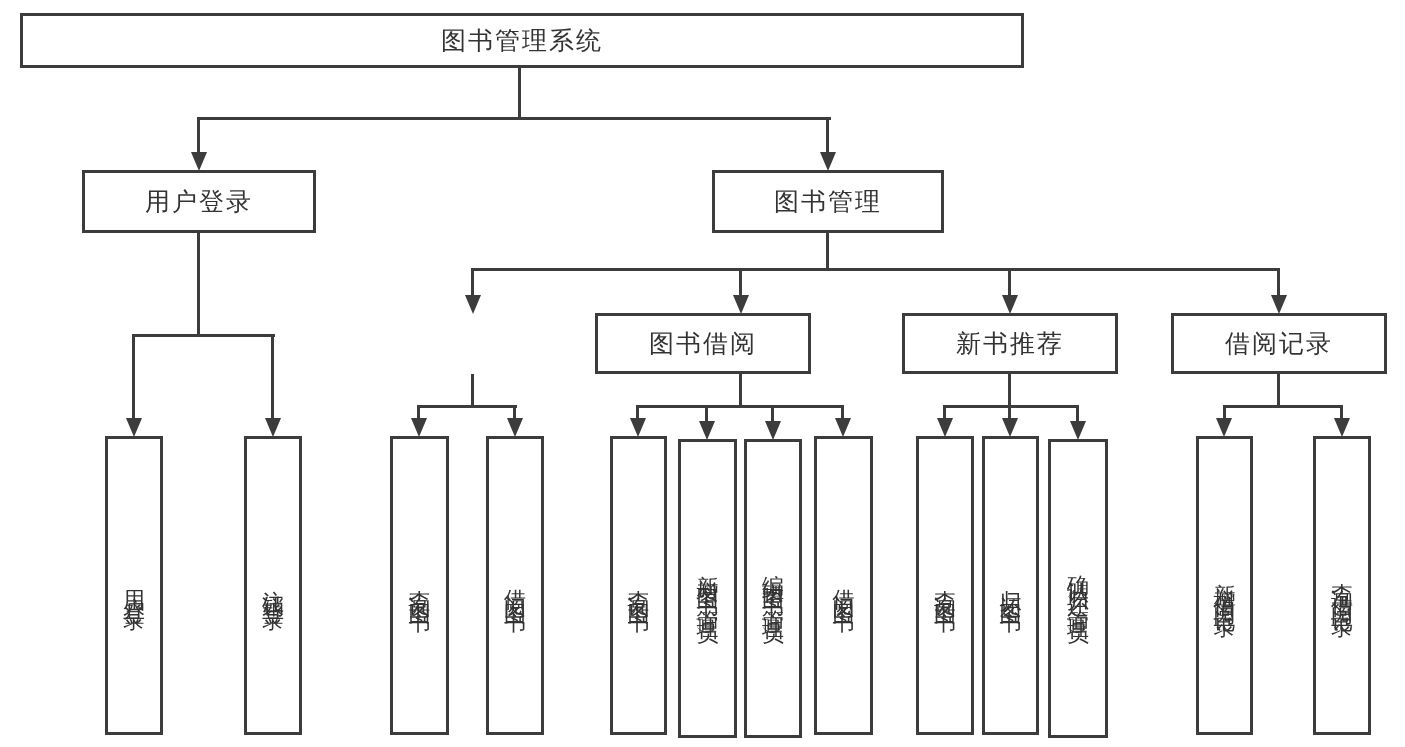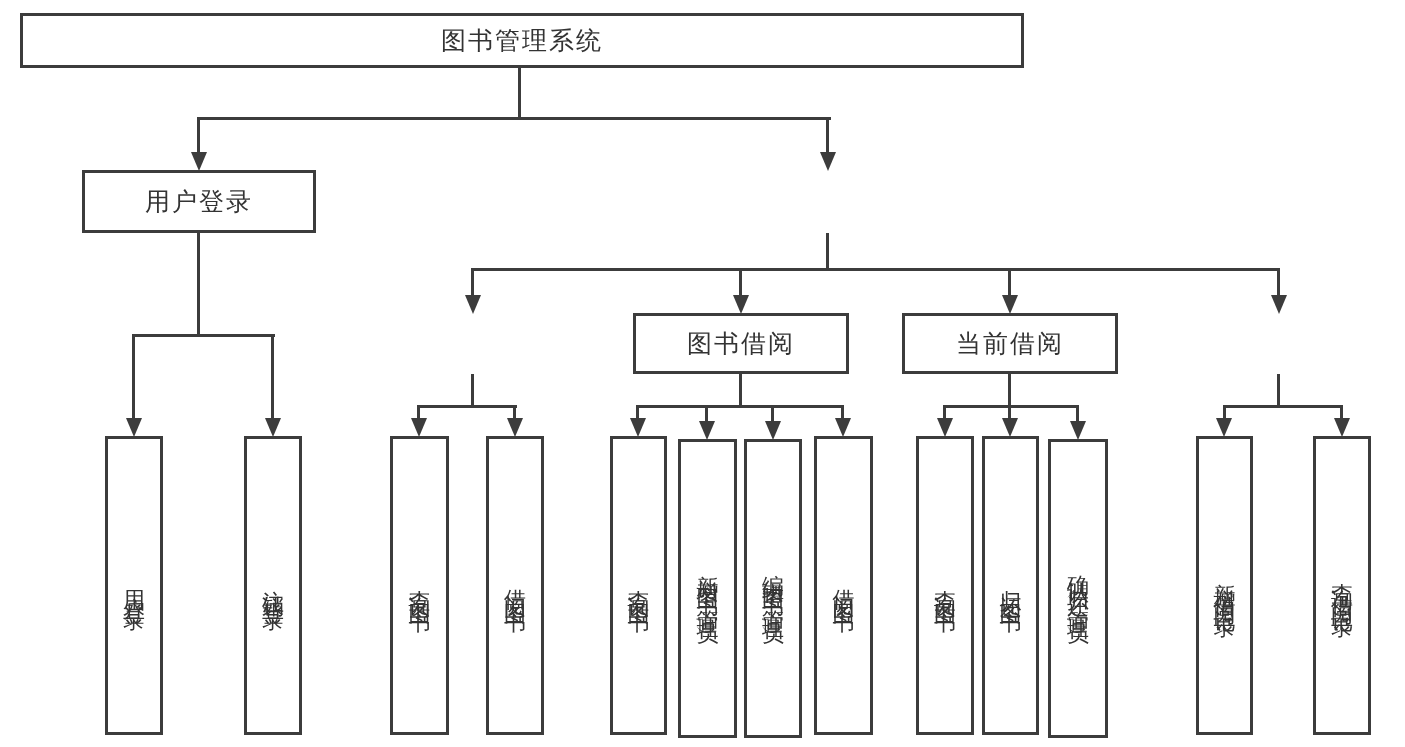"图书管理" div.box { html: none -> <div> <span>图书管理</span> </div> }
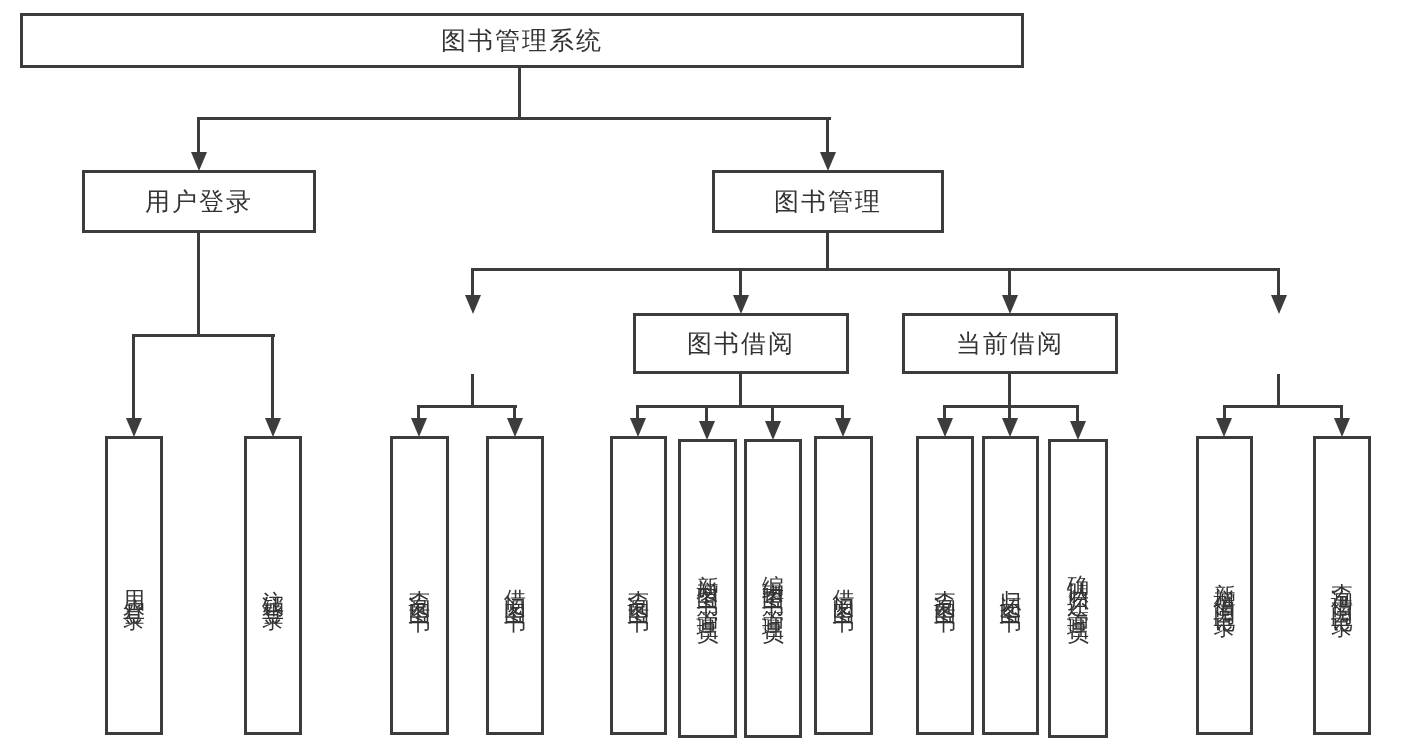"图书借阅" div.box { left: 633px -> 595px }
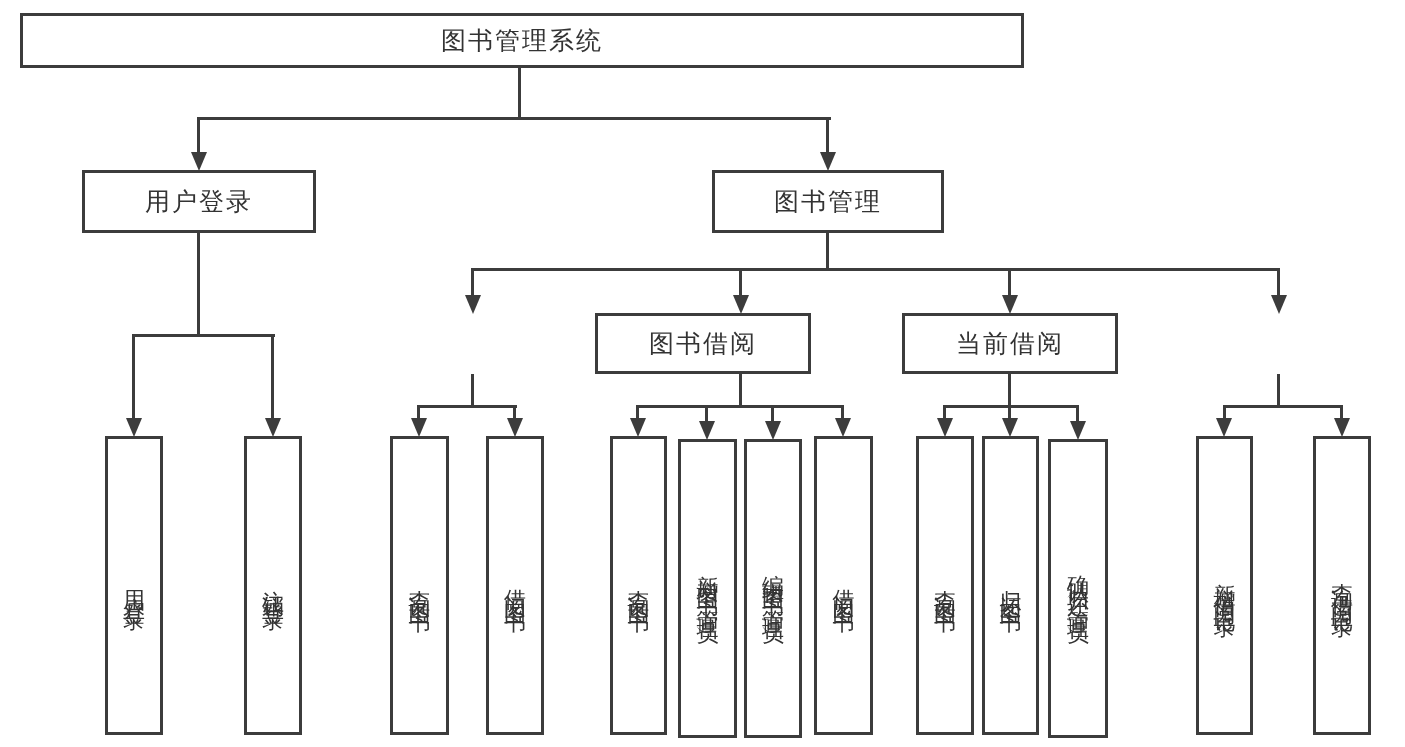"当前借阅" span.lbl { text: 当前借阅 -> 新书推荐 }
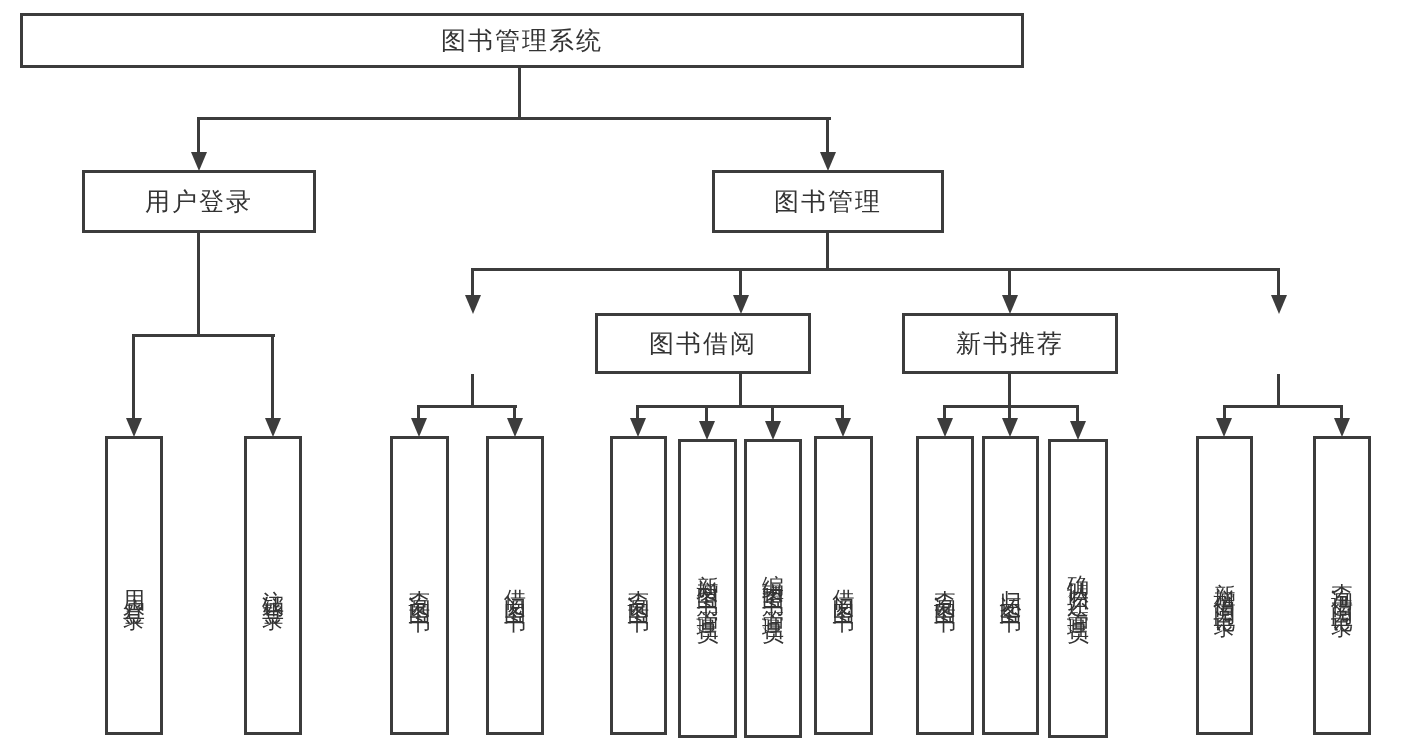"借阅记录" div.box { html: none -> <div> <span>借阅记录</span> </div> }
